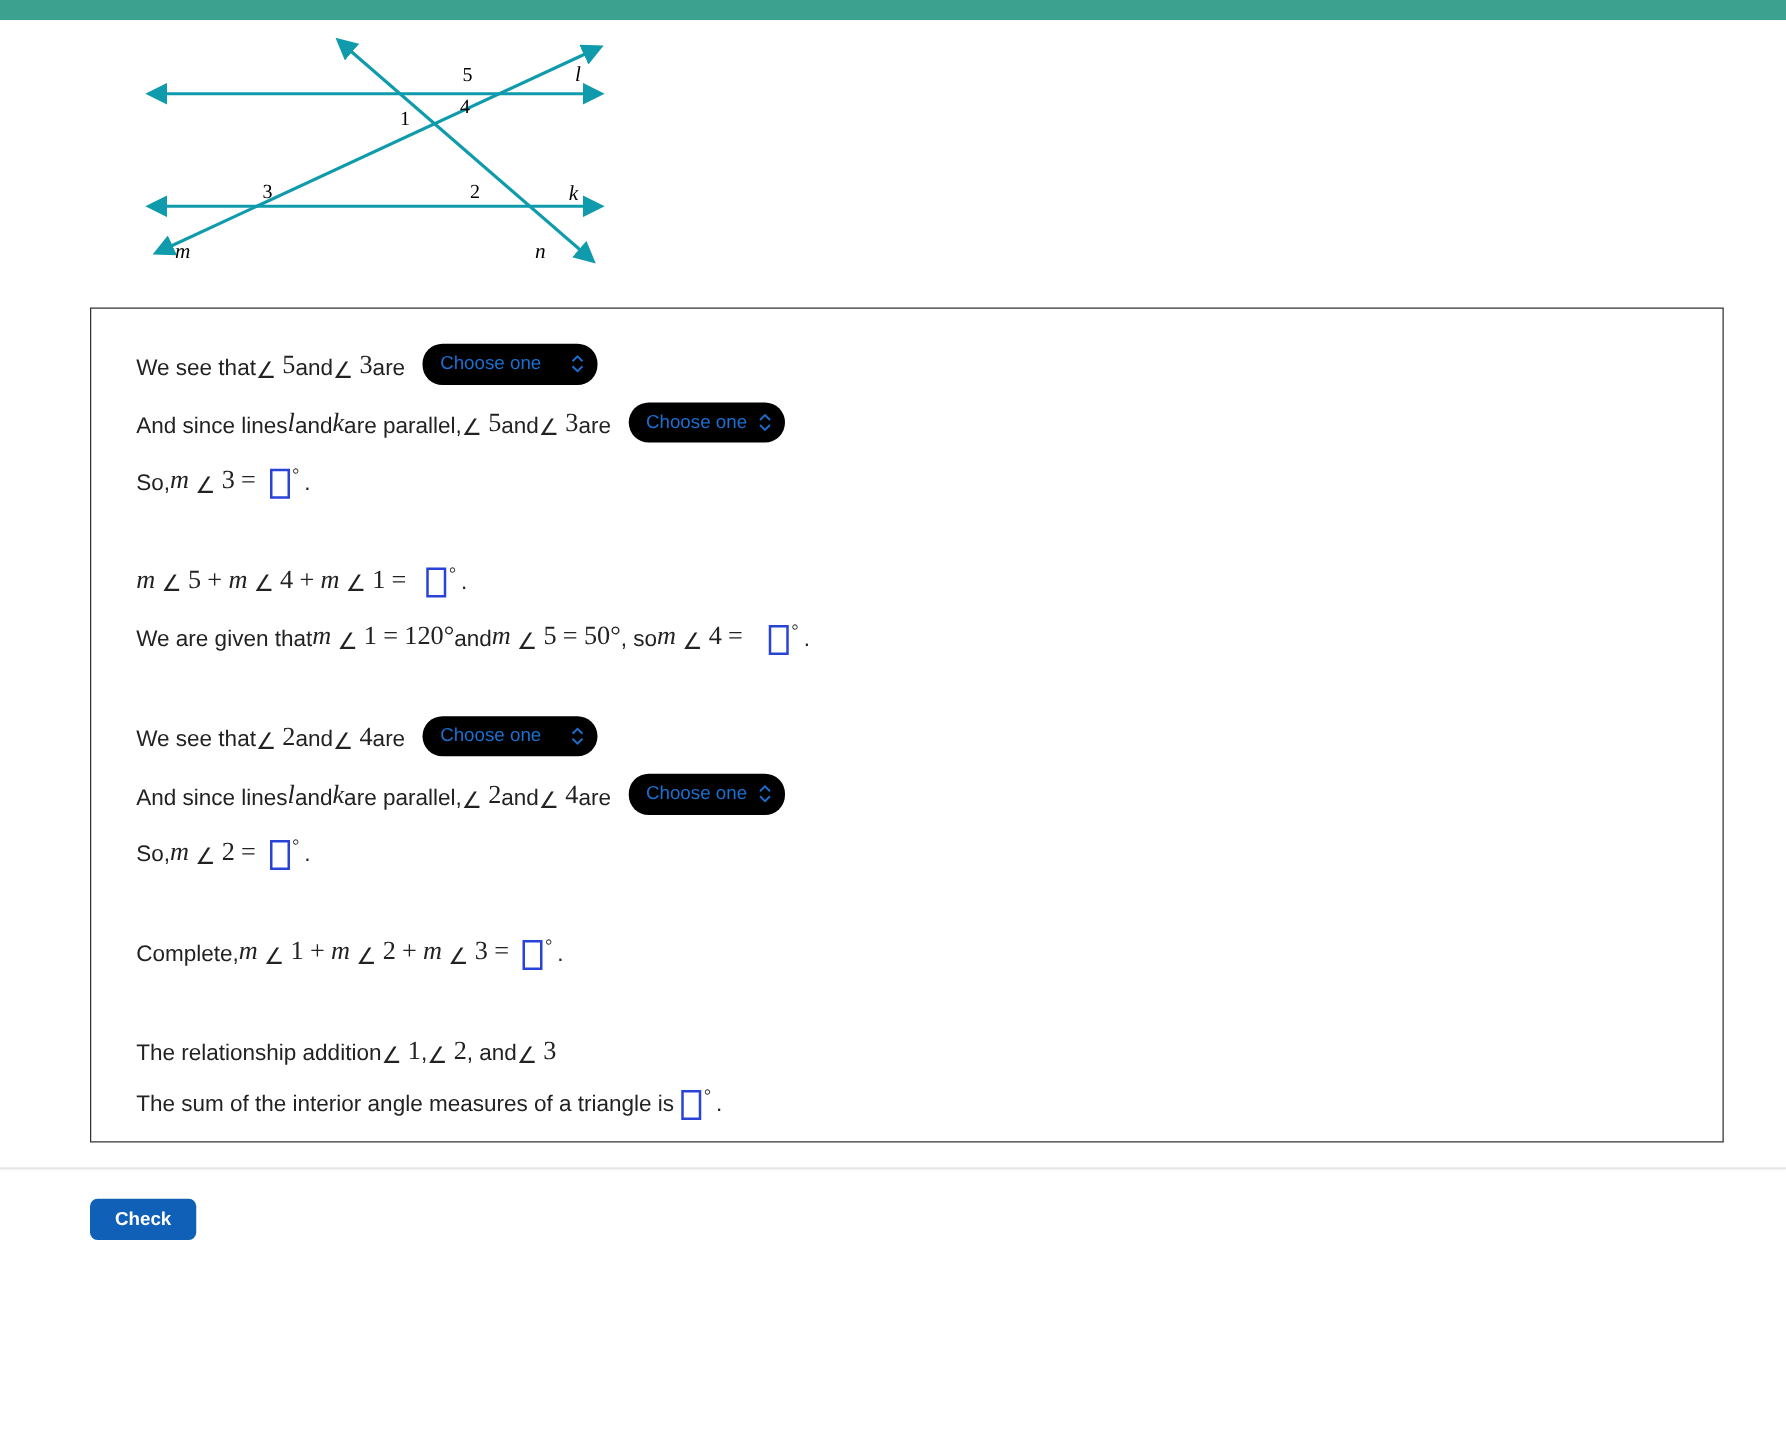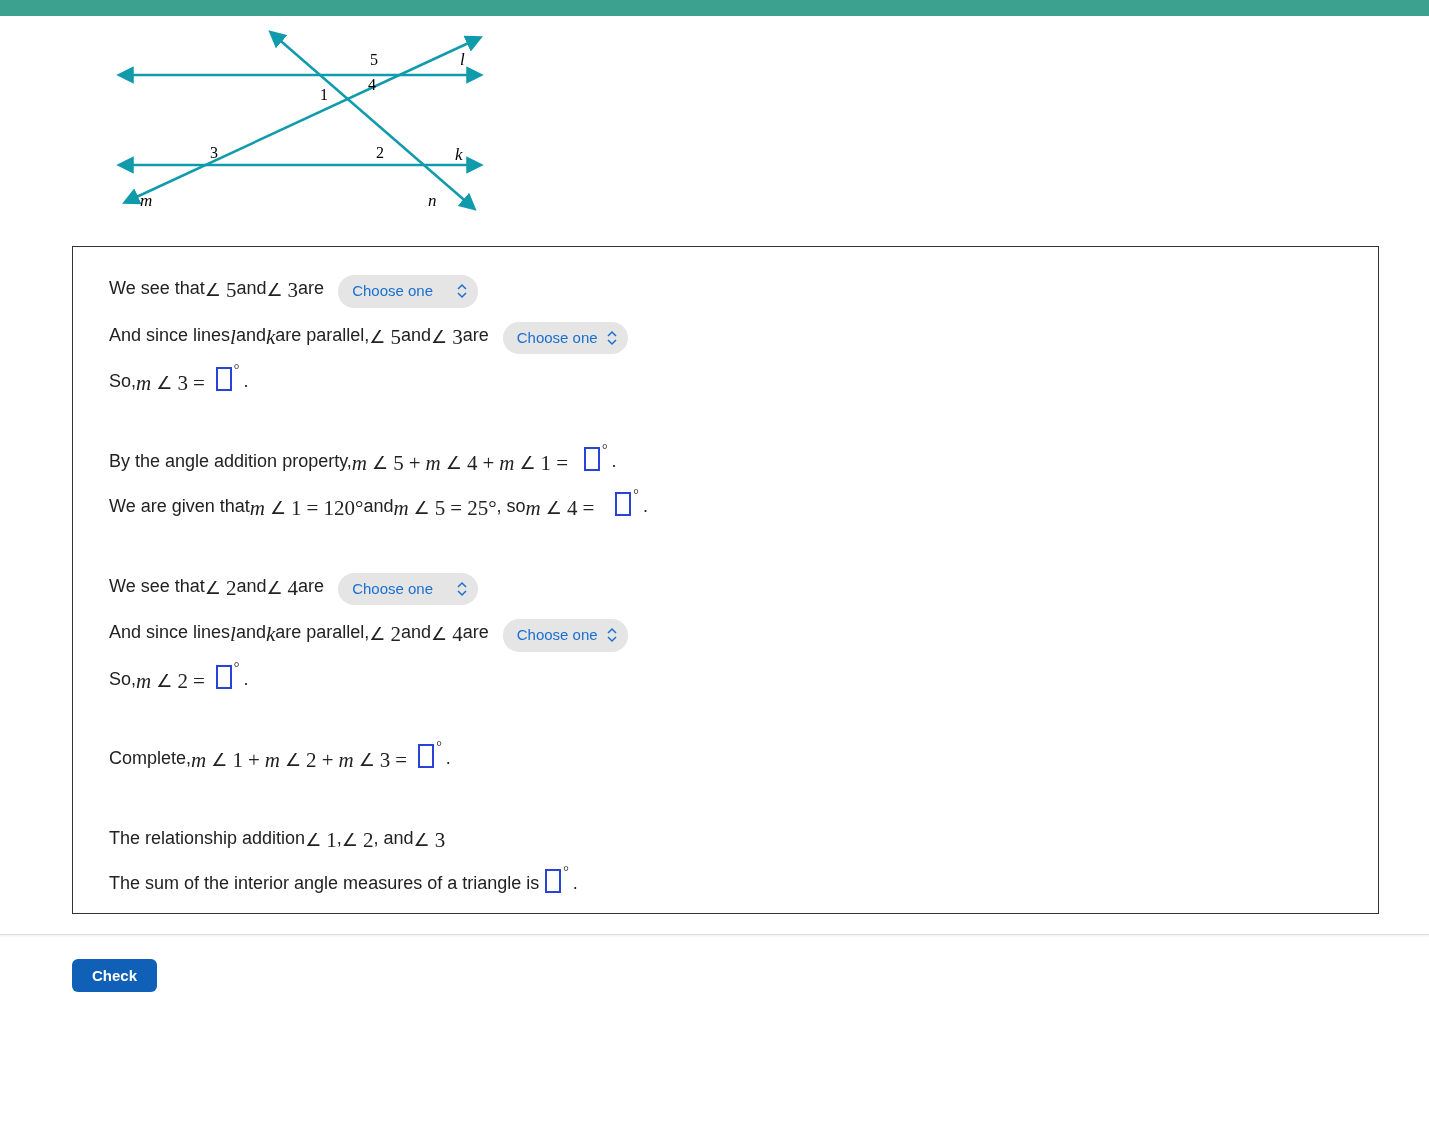"We see that" .line { align-items: flex-start -> flex-end }
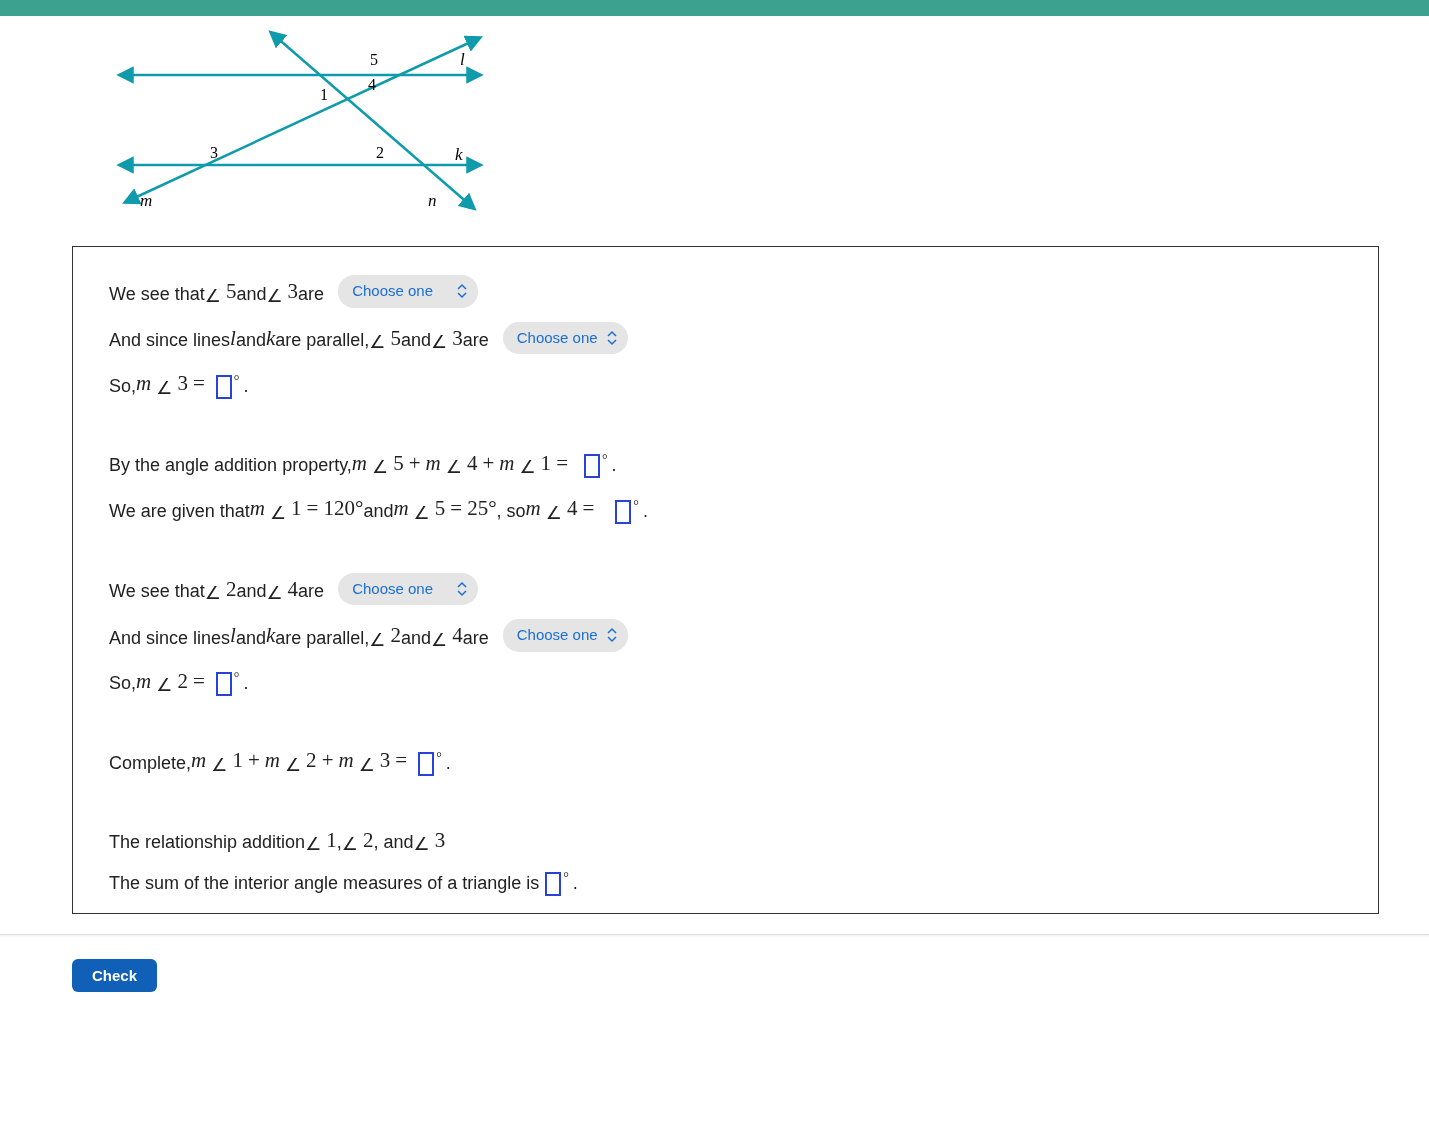"Choose one" .dropdown { background: #e5e5e5 -> #000000 }
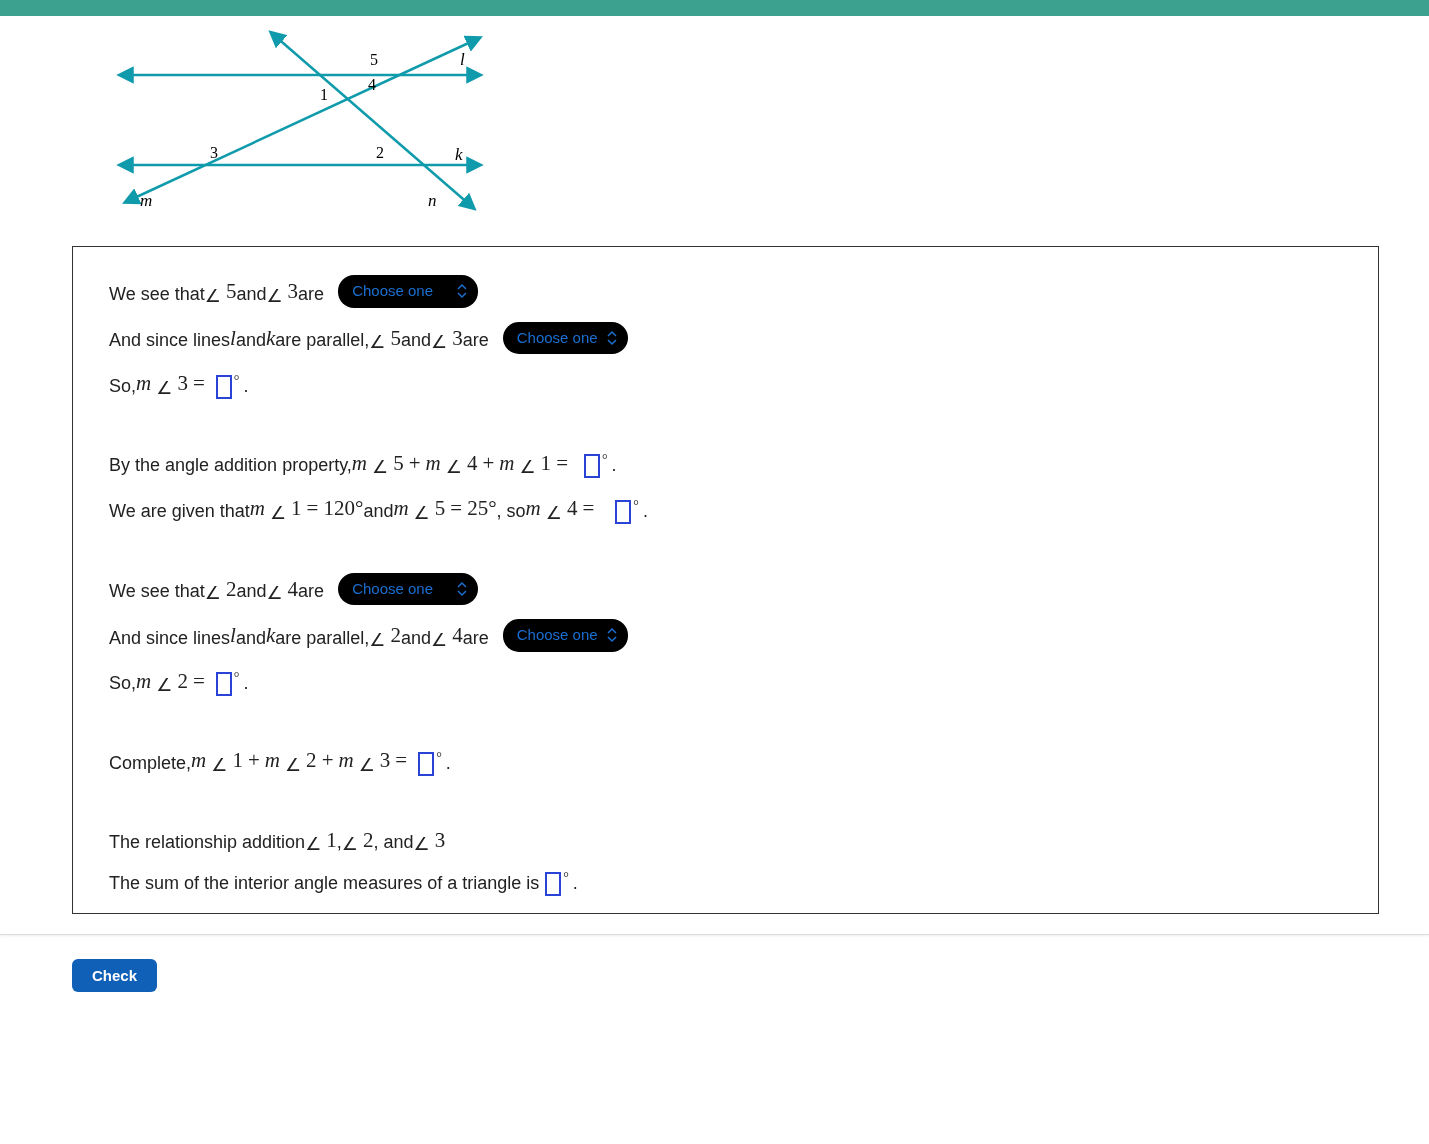"By the angle addition property," span { html: <span>By the angle addition property, </span> -> none }
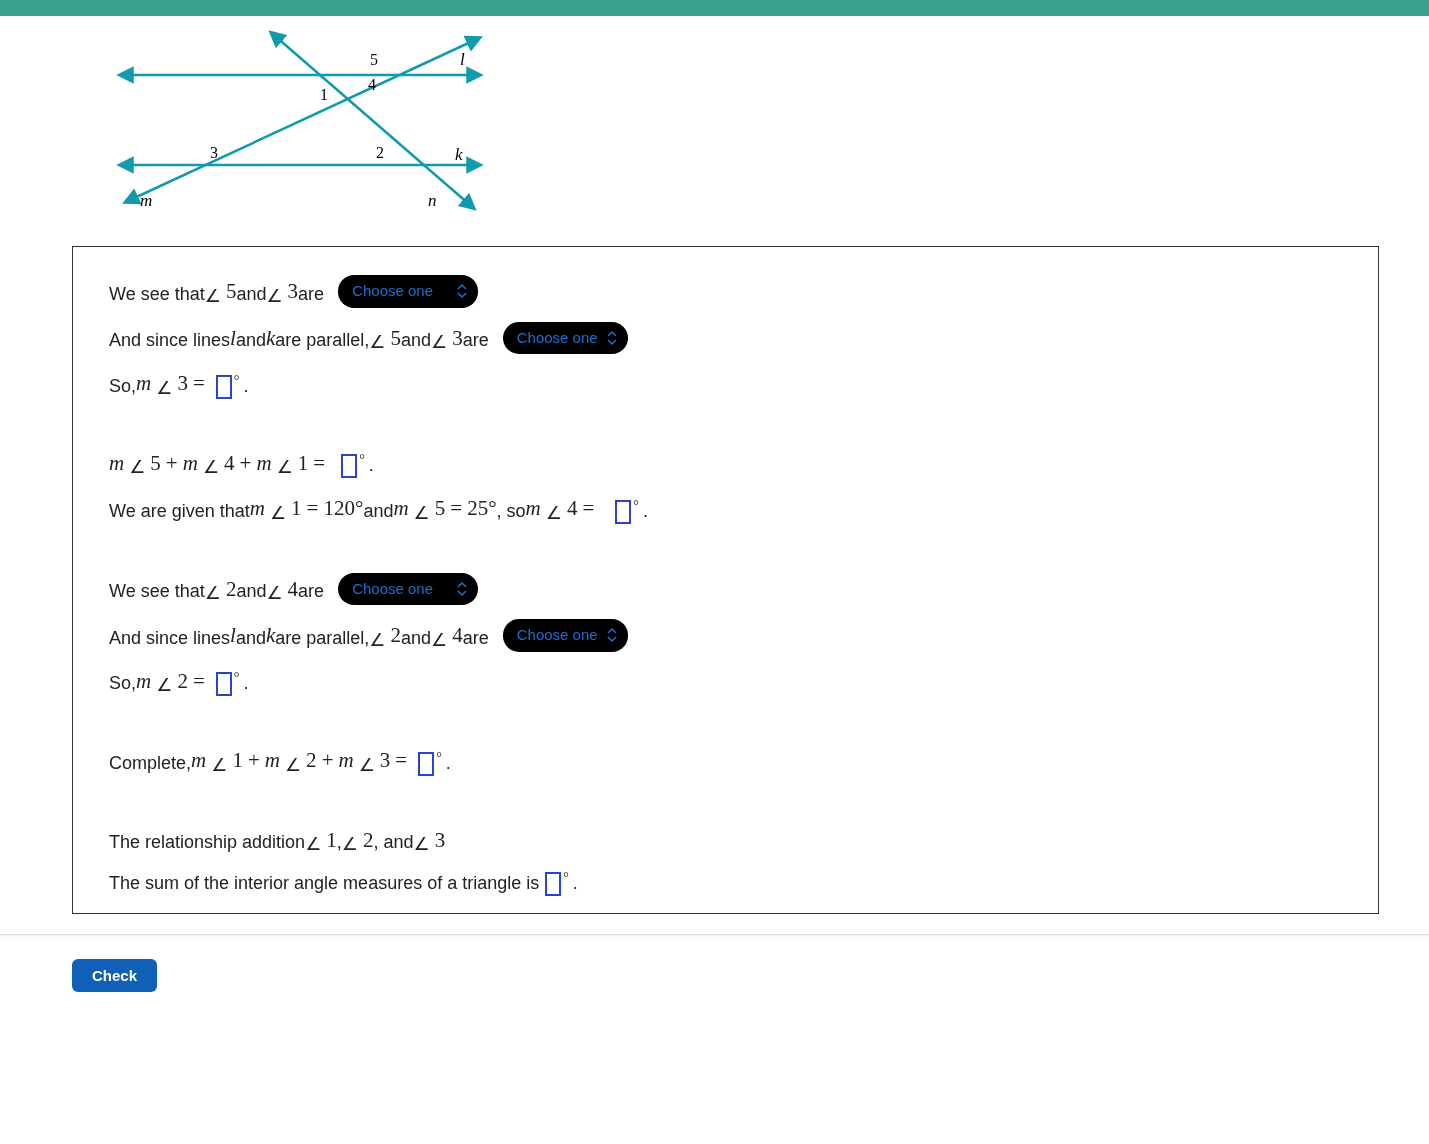"25°" span.math-n { text: 25 -> 50 }
